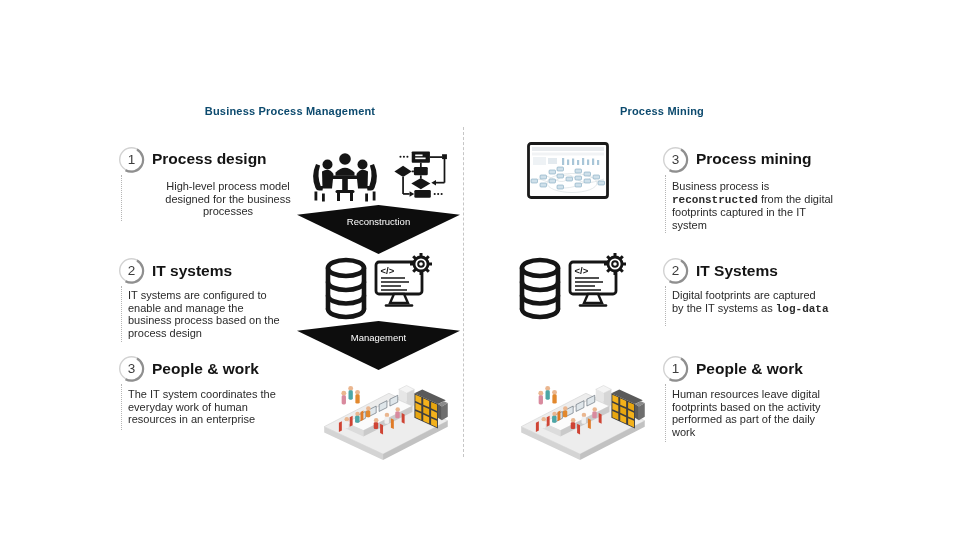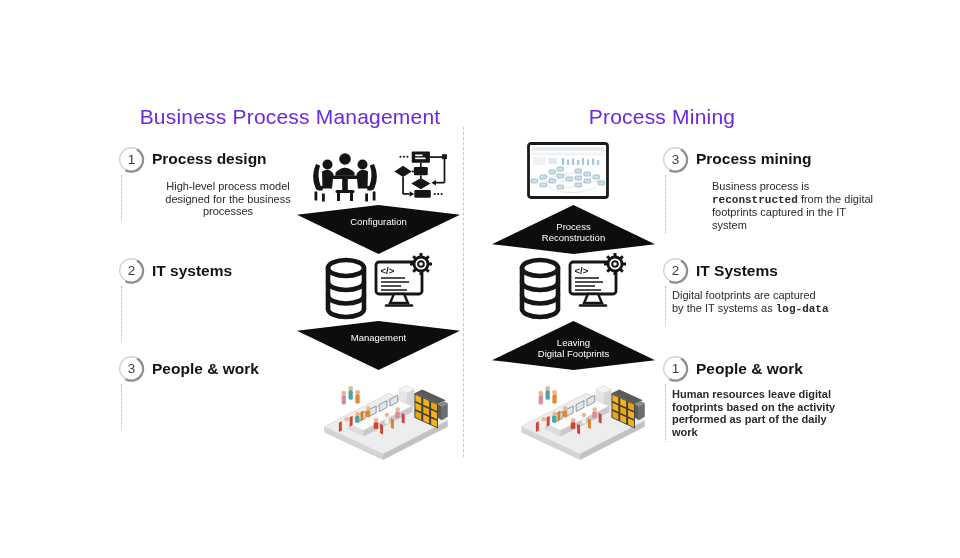"Business Process Management" .panel-title { color: #6d28d9 -> #0c4a6e; font-size: 21px -> 11px; font-weight: normal -> bold }
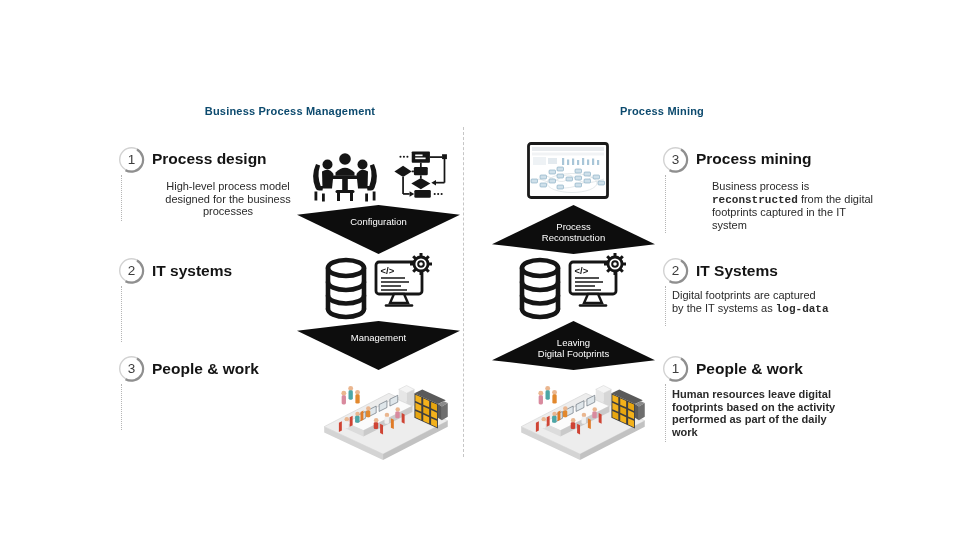"Business process is" div.item-desc { left: 712px -> 672px }
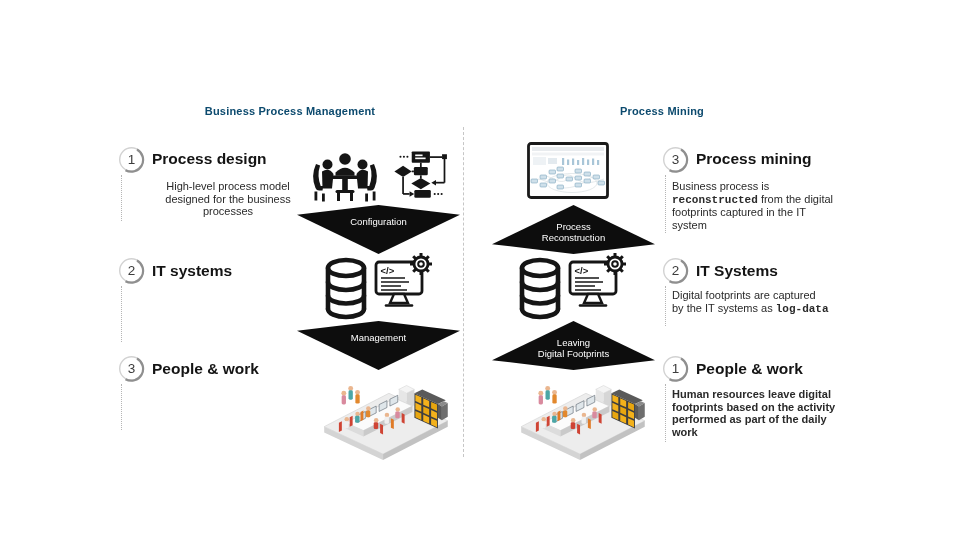"Configuration" span { text: Configuration -> Reconstruction }
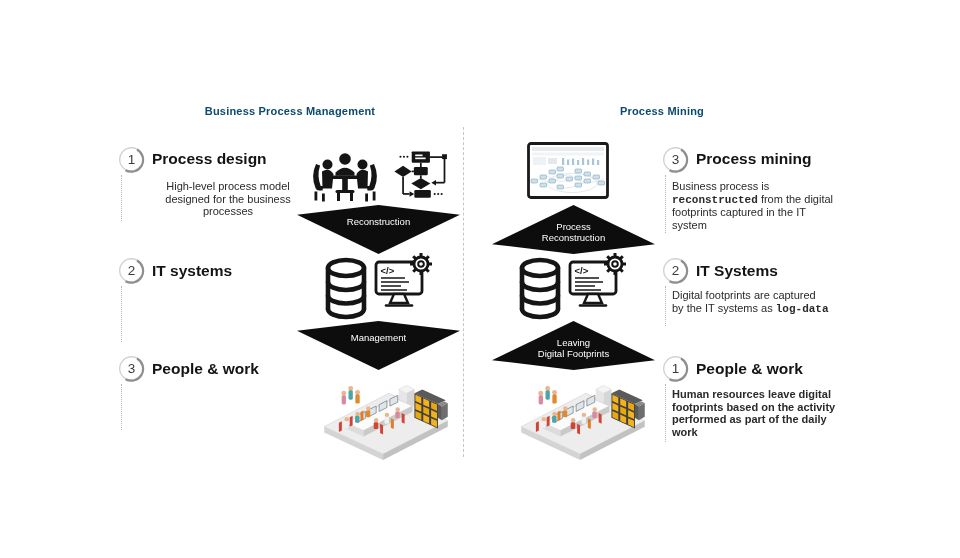"Process" div.arrow { html: <div> <span>Process<br>Reconstruction</span> </div> -> none }
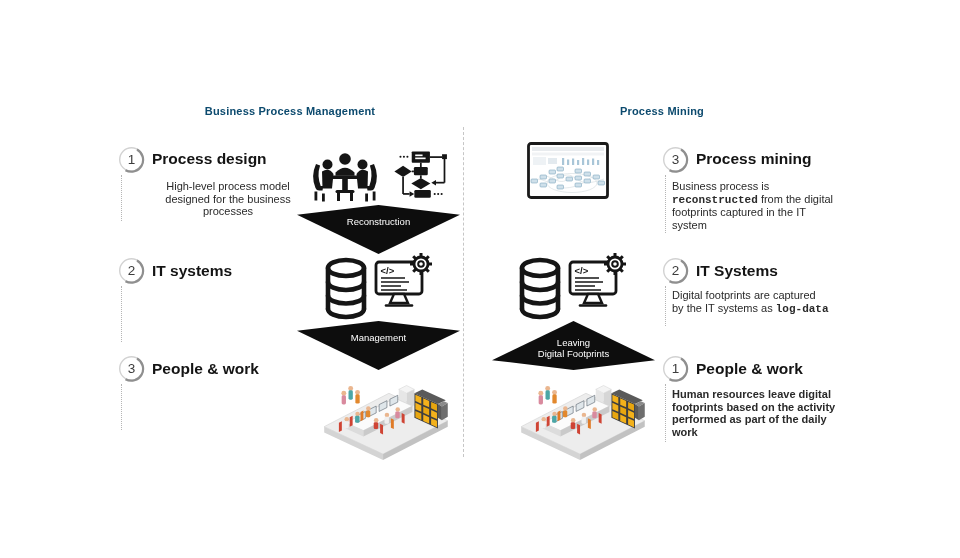"IT systems are configured to" div.item-desc { html: none -> <div>IT systems are configured to<br>enable and manage the<br>business process based on the<br>process design</div> }
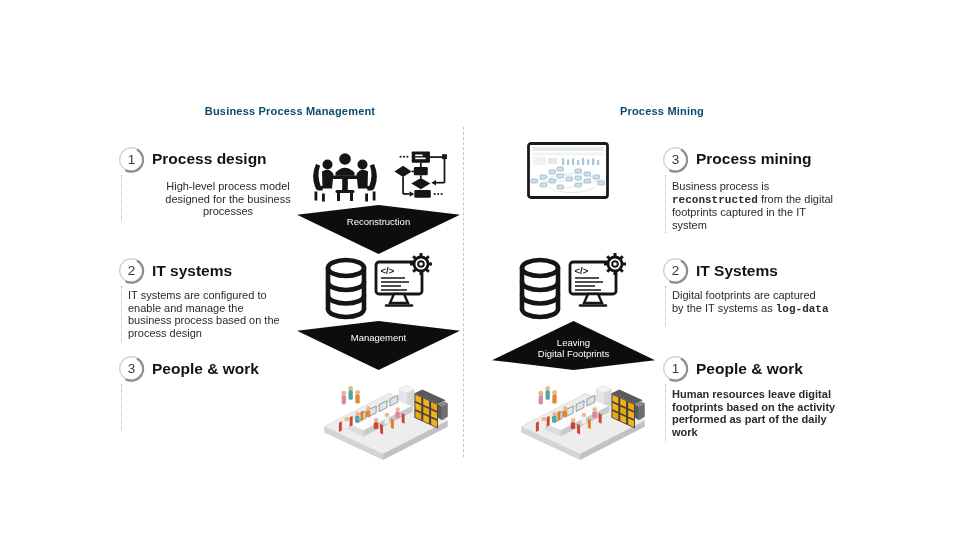"Leaving" div.arrow { html: <div> <span>Leaving<br>Digital Footprints</span> </div> -> none }
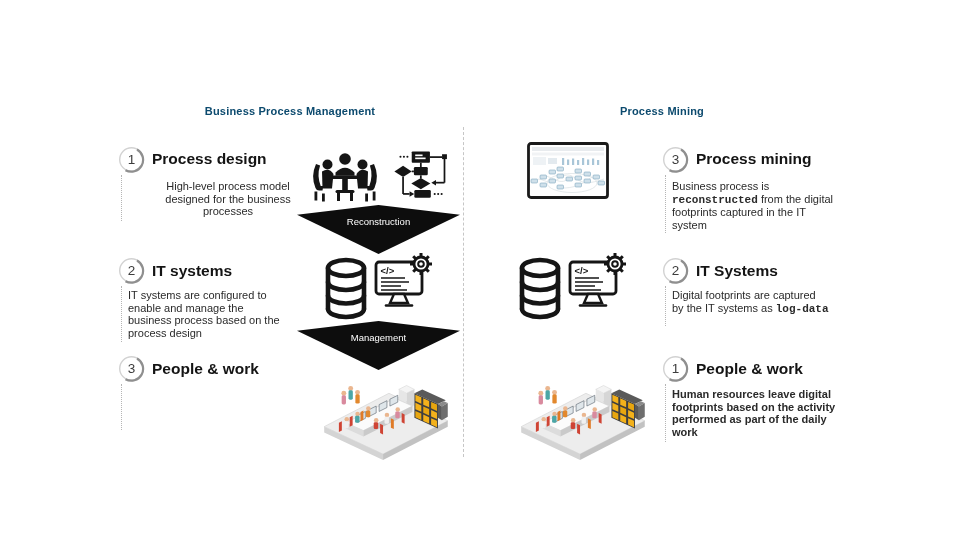"The IT system coordinates the" div.item-desc { html: none -> <div>The IT system coordinates the<br>everyday work of human<br>resources in an enterprise</div> }
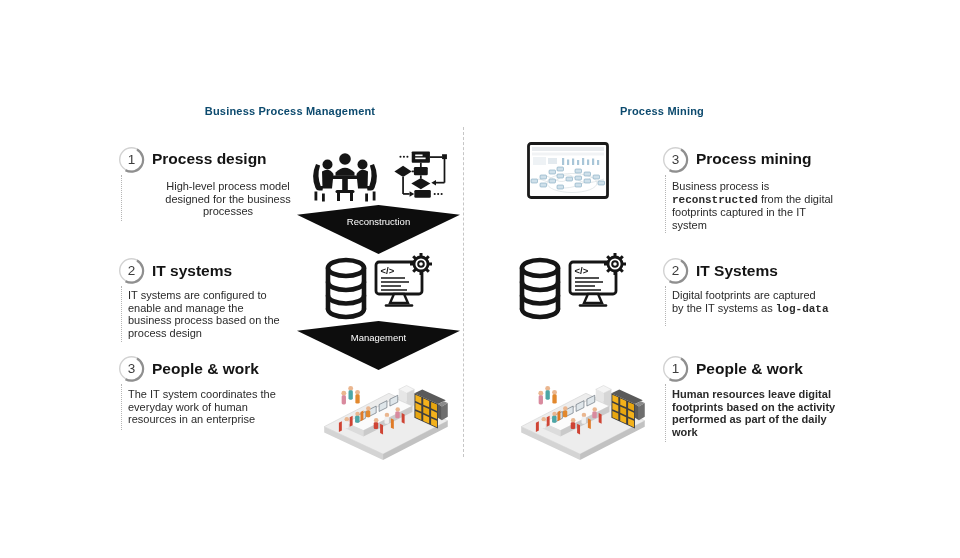"Human resources leave digital" div.item-desc { font-weight: bold -> none }
